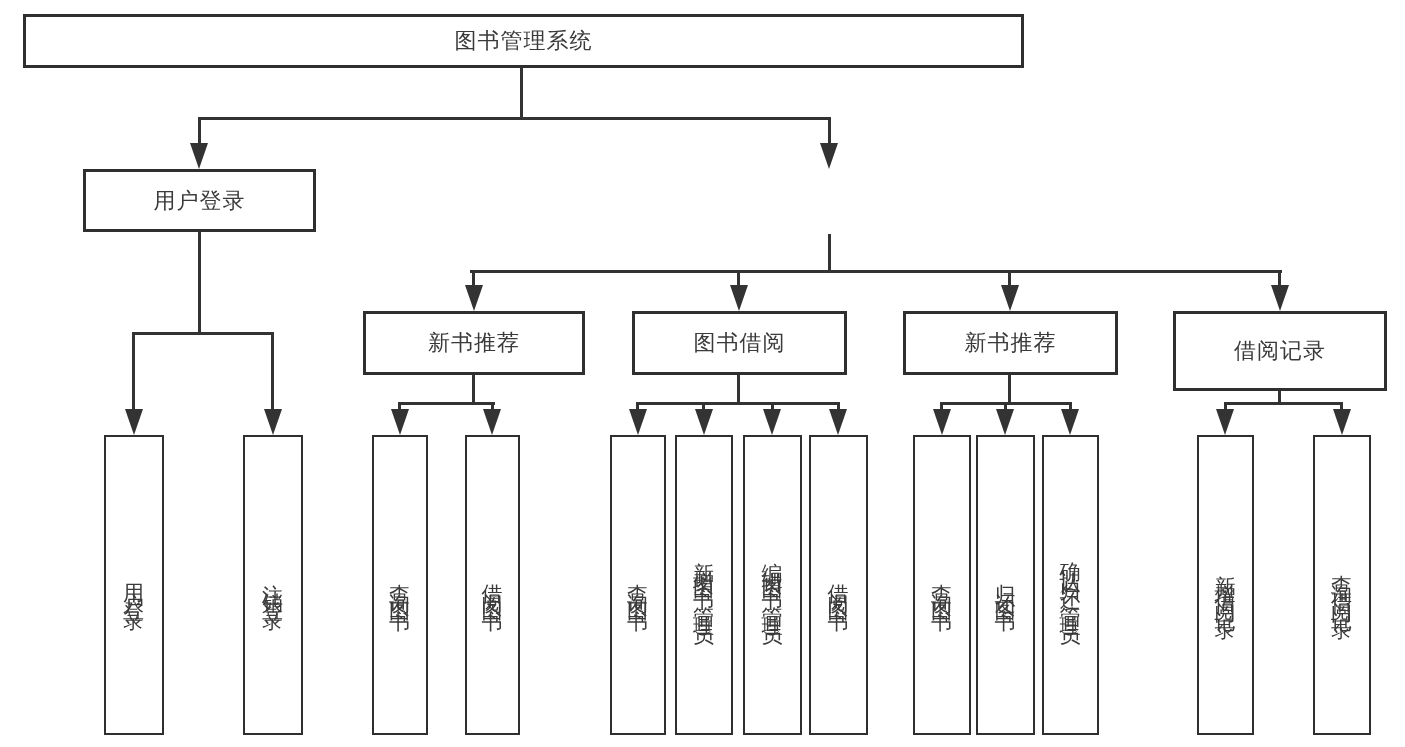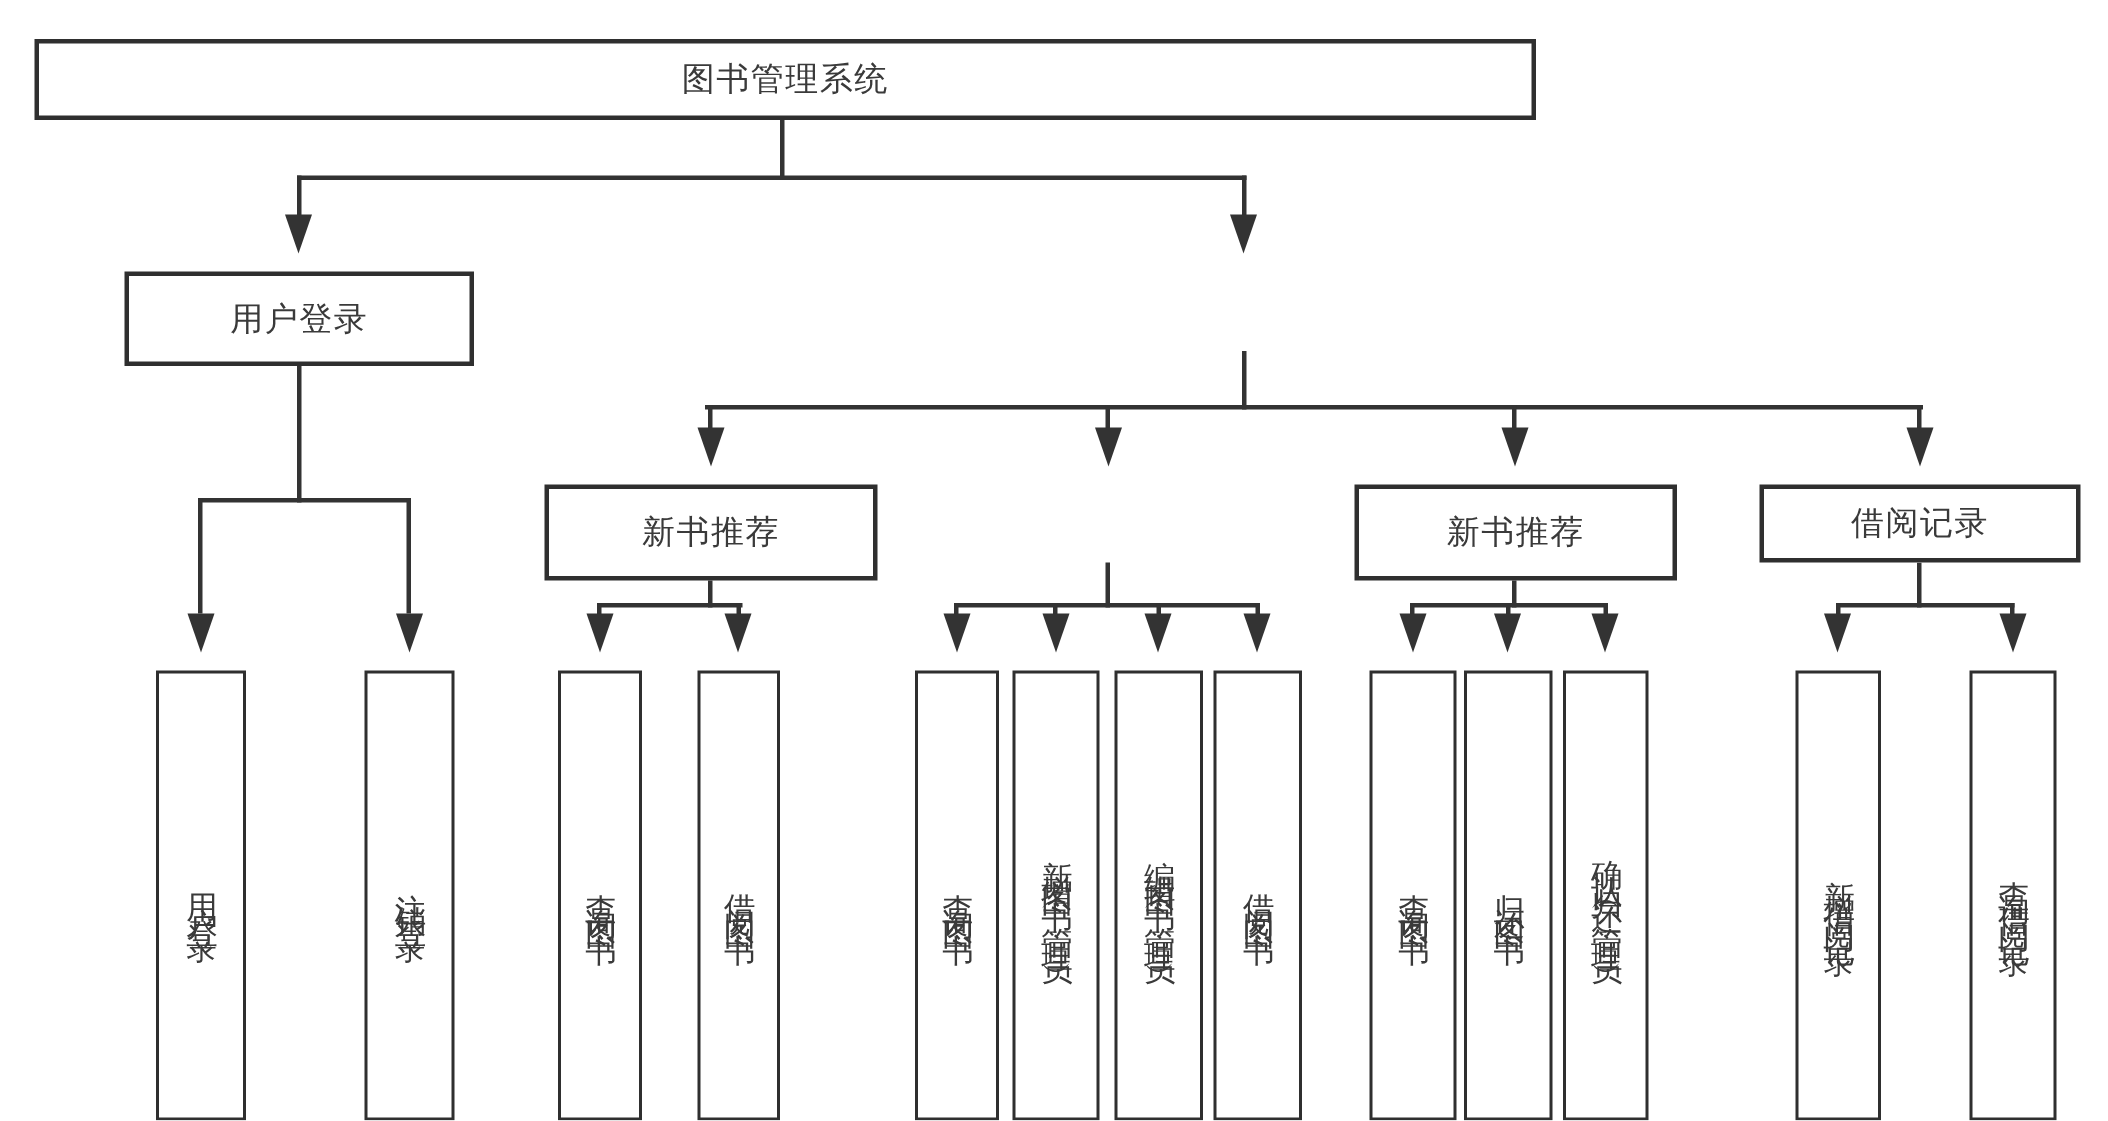"图书管理系统" .node { margin-top: 12px -> none }
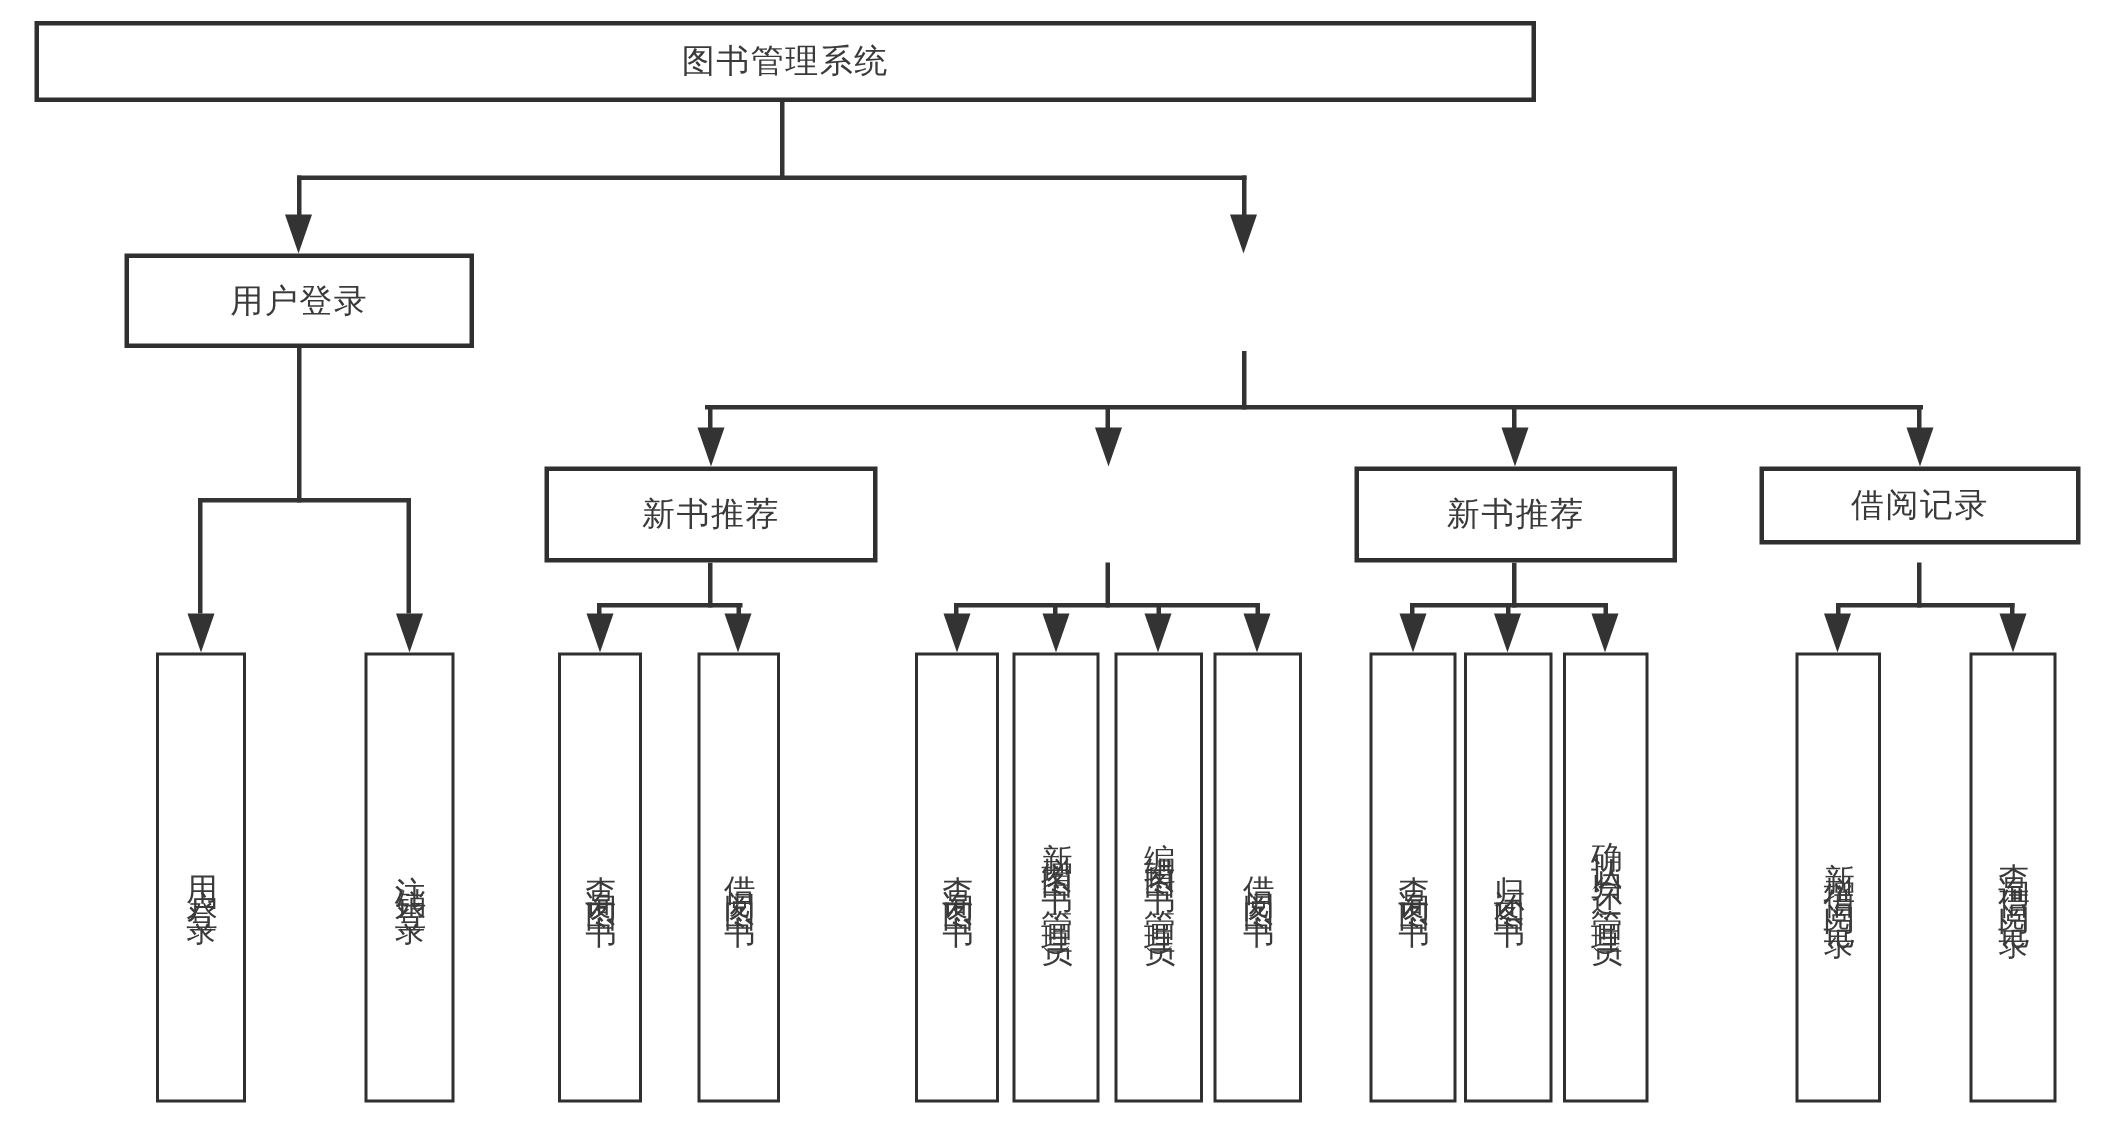"图书借阅" div.node { html: none -> <div> <span>图书借阅</span> </div> }
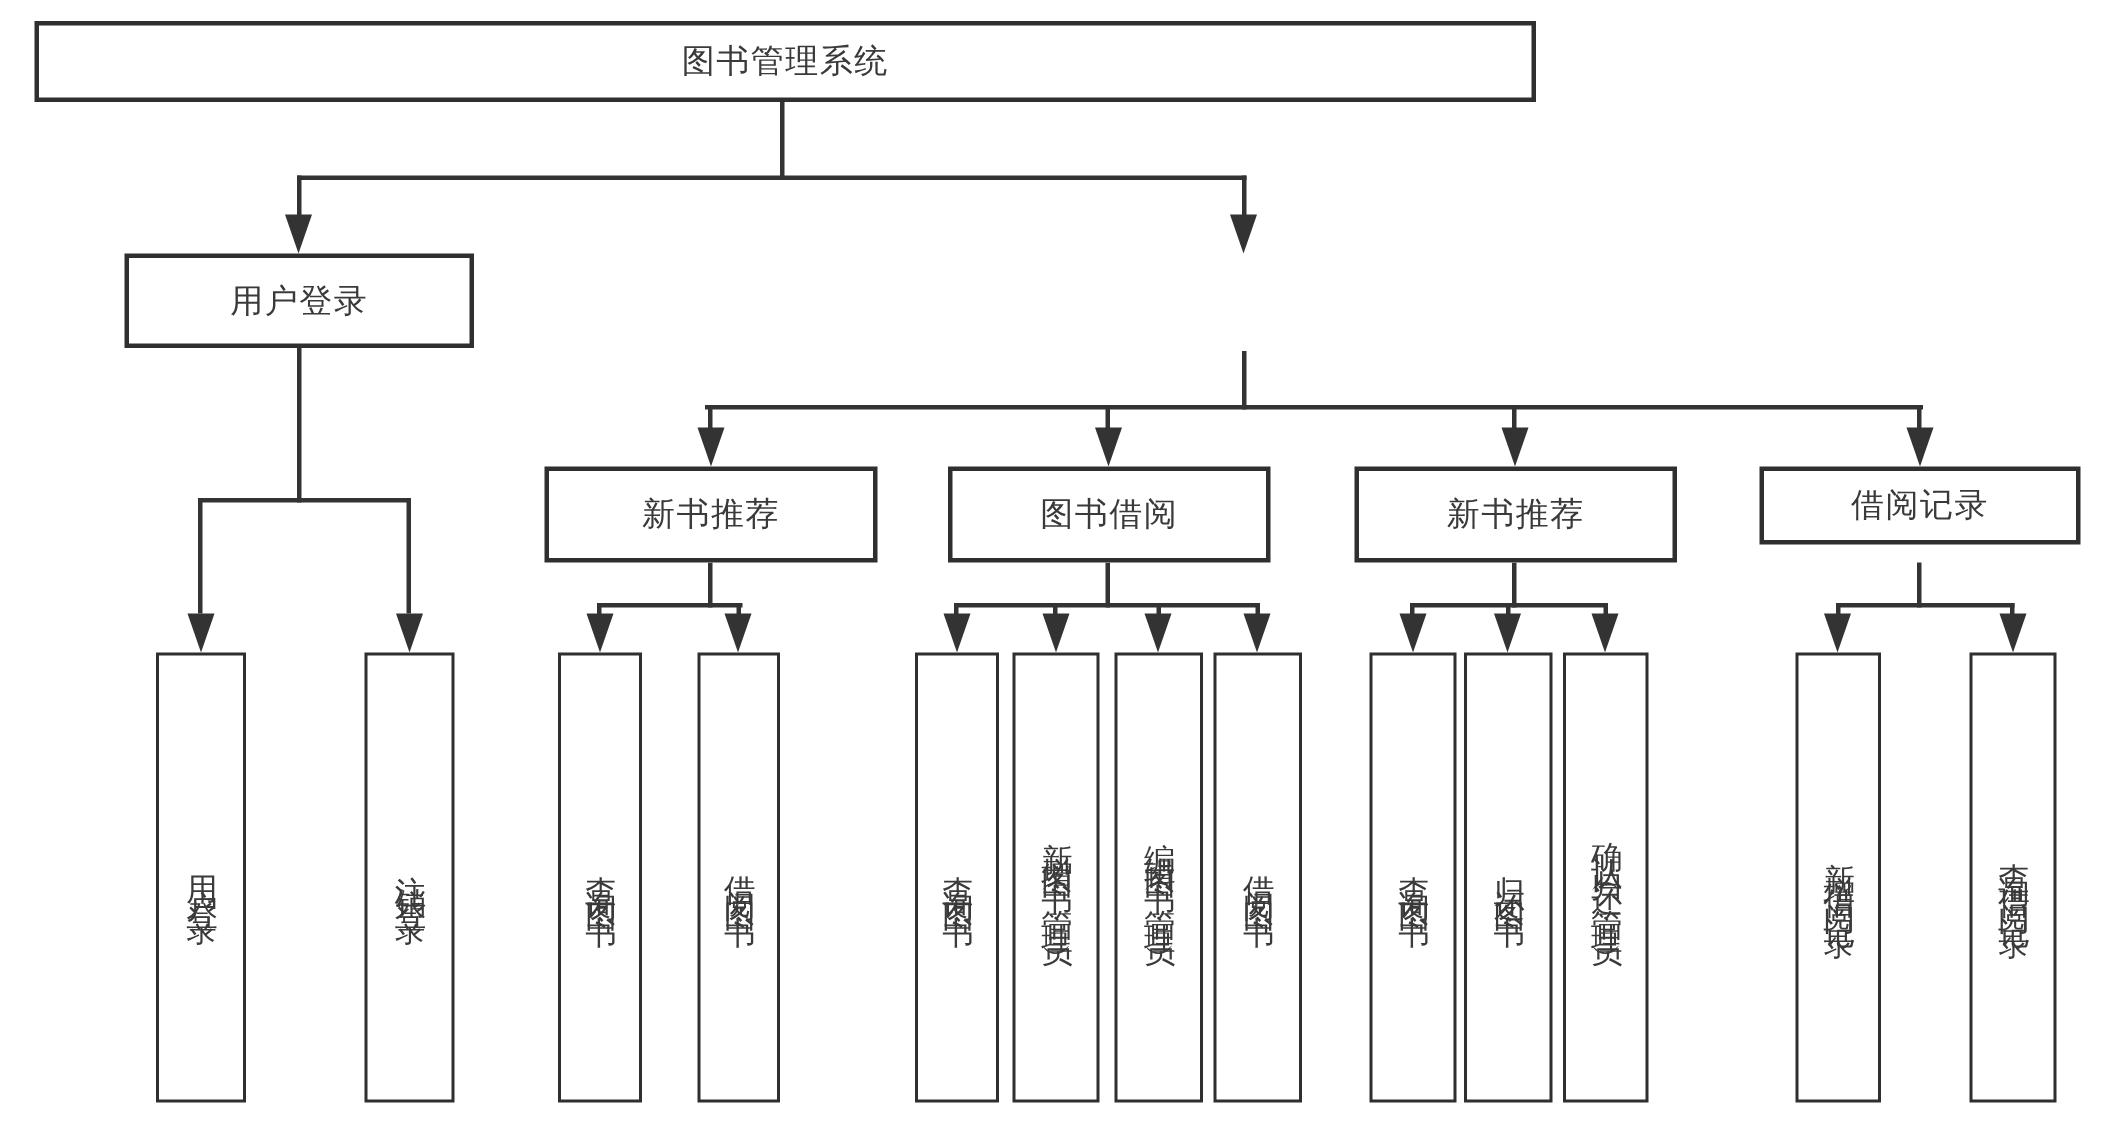"借阅记录" div.node { height: 52px -> 80px }
